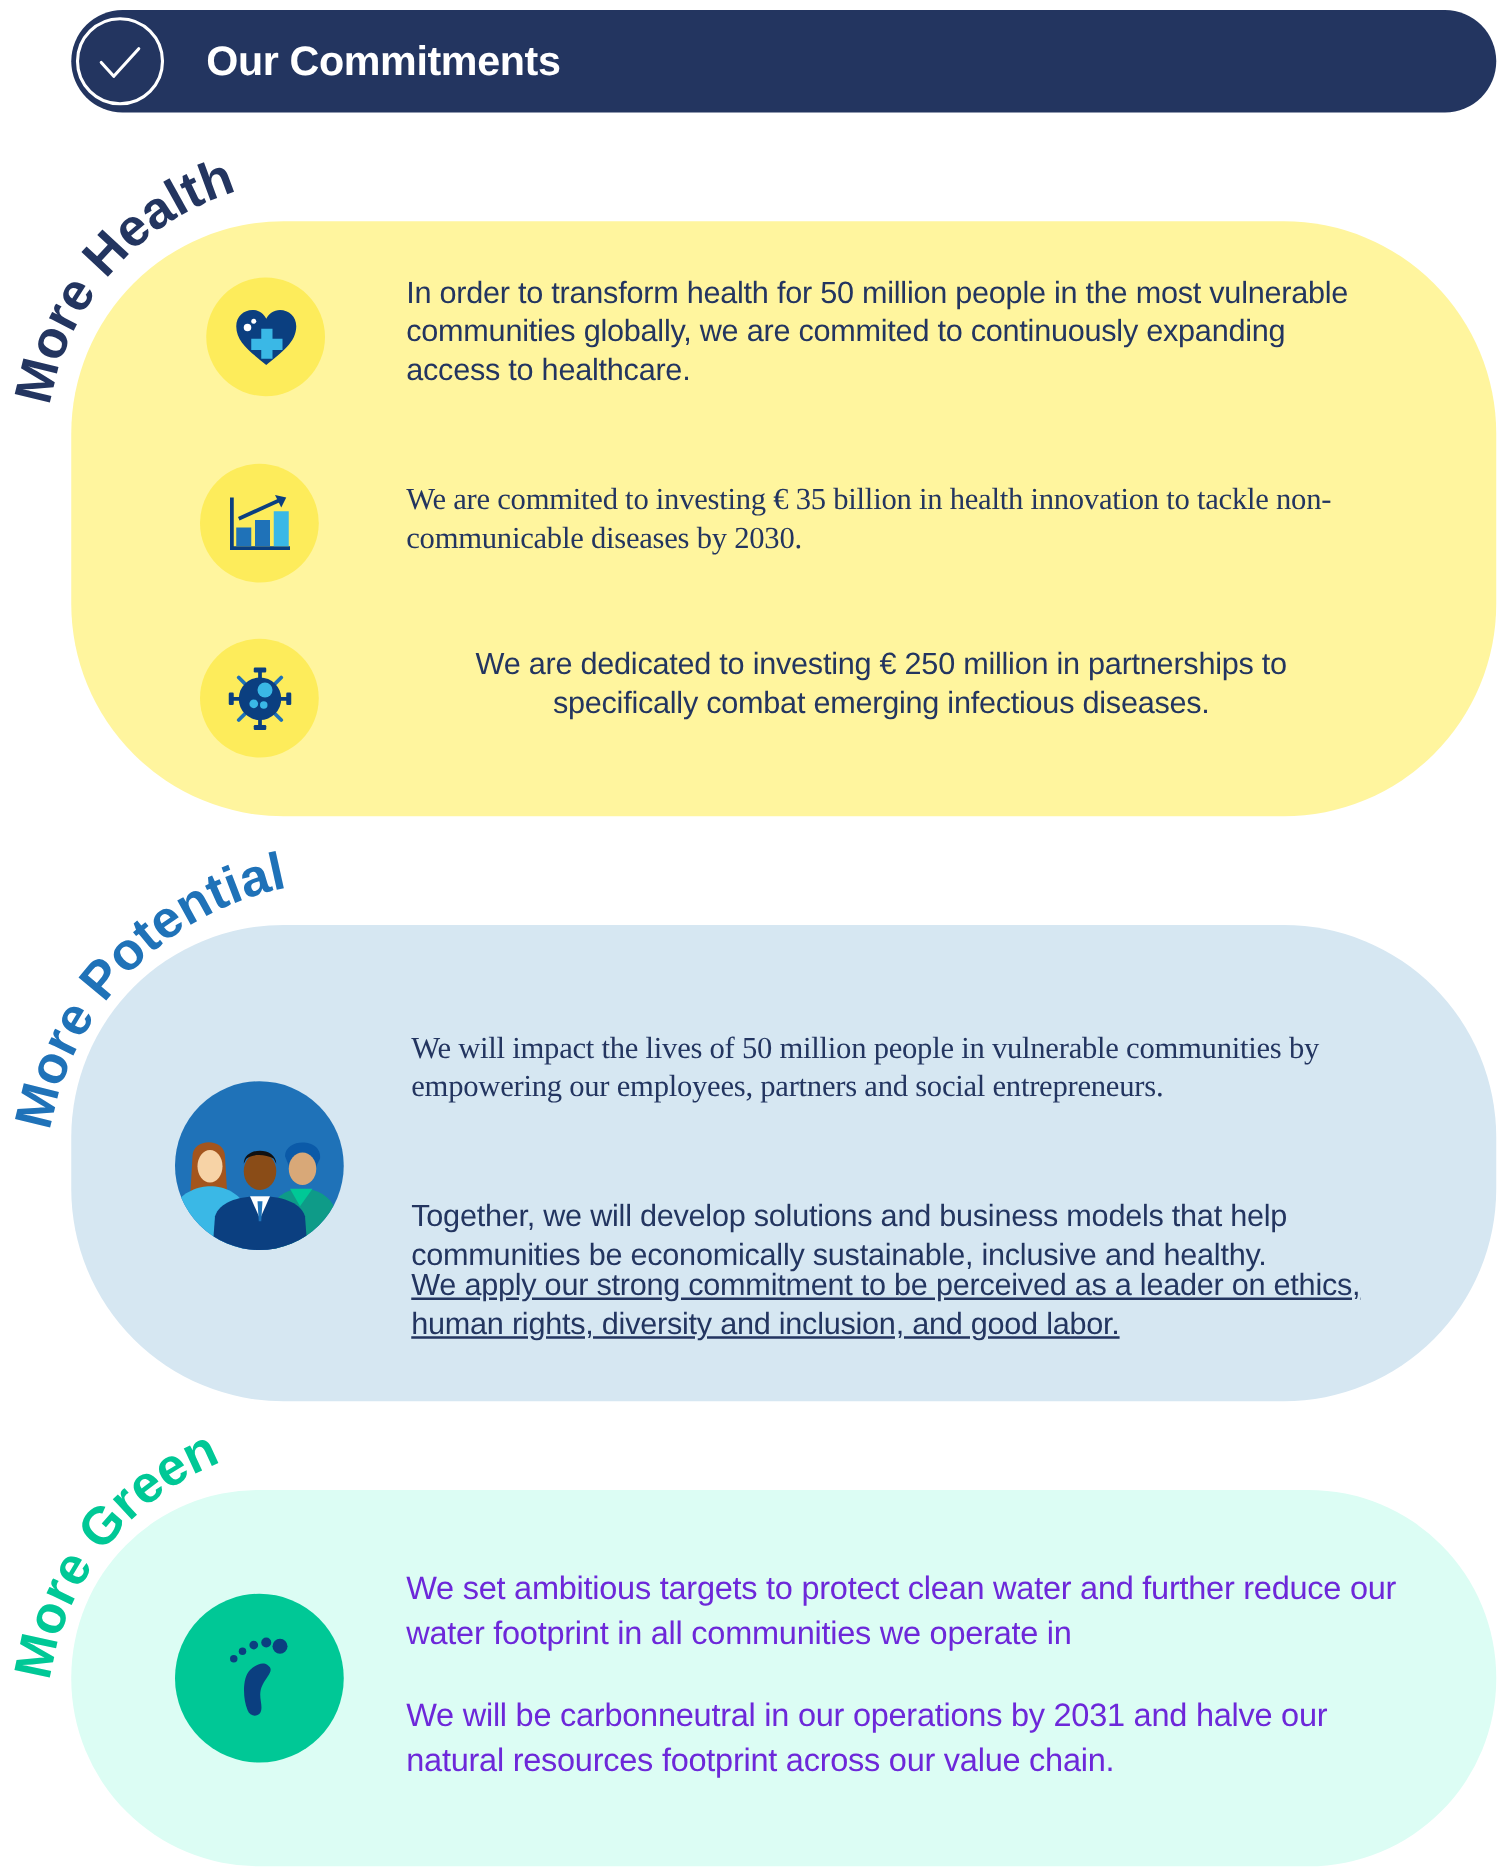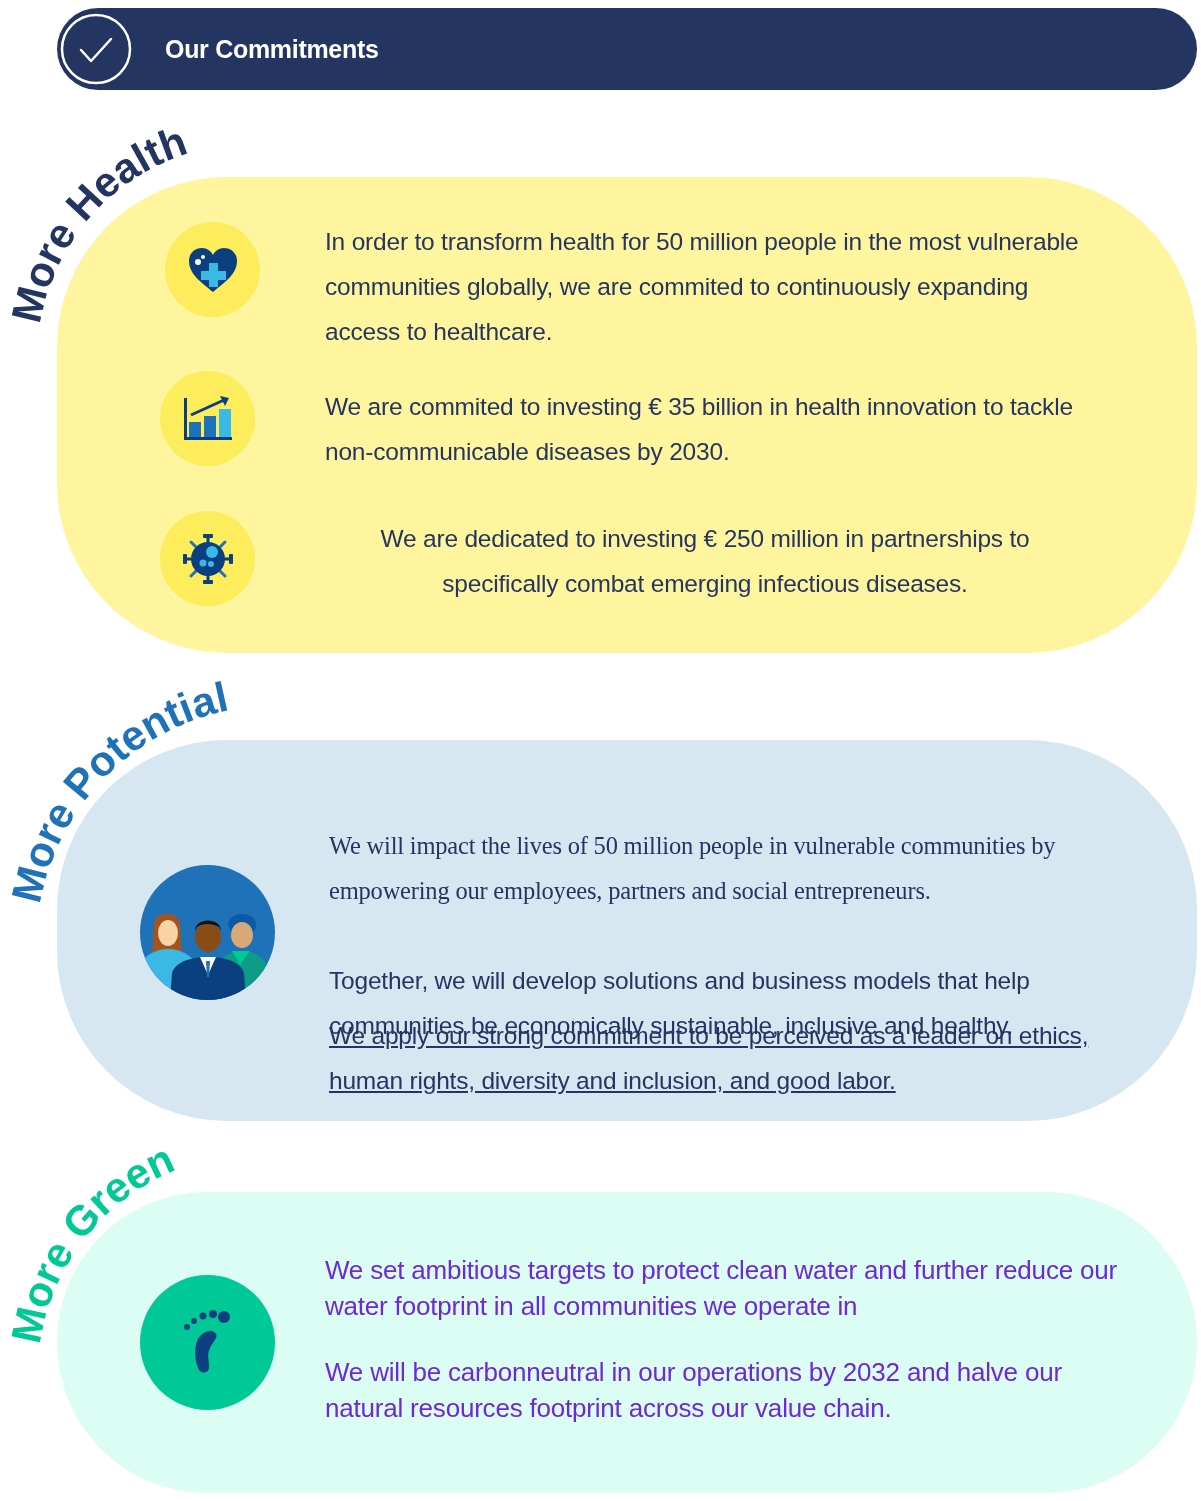"Our Commitments" .banner-title { font-size: 25px -> 33px }
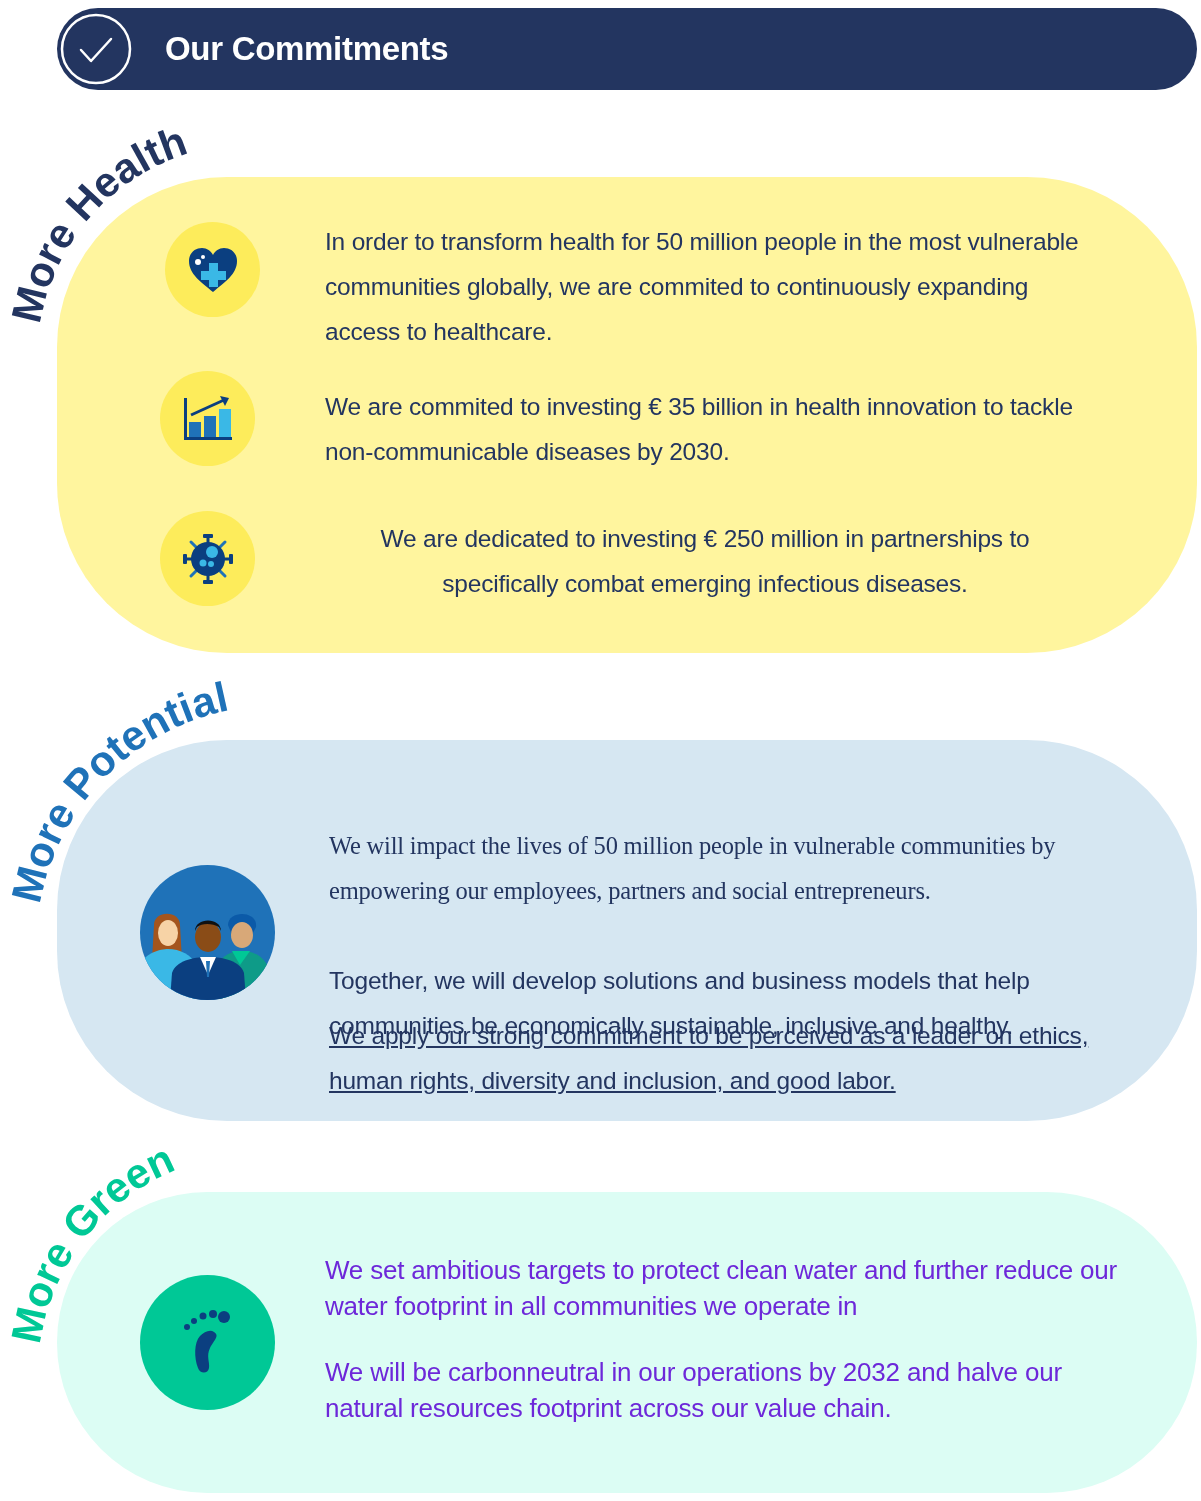"In order to transform health" .text { line-height: 45px -> 31px }
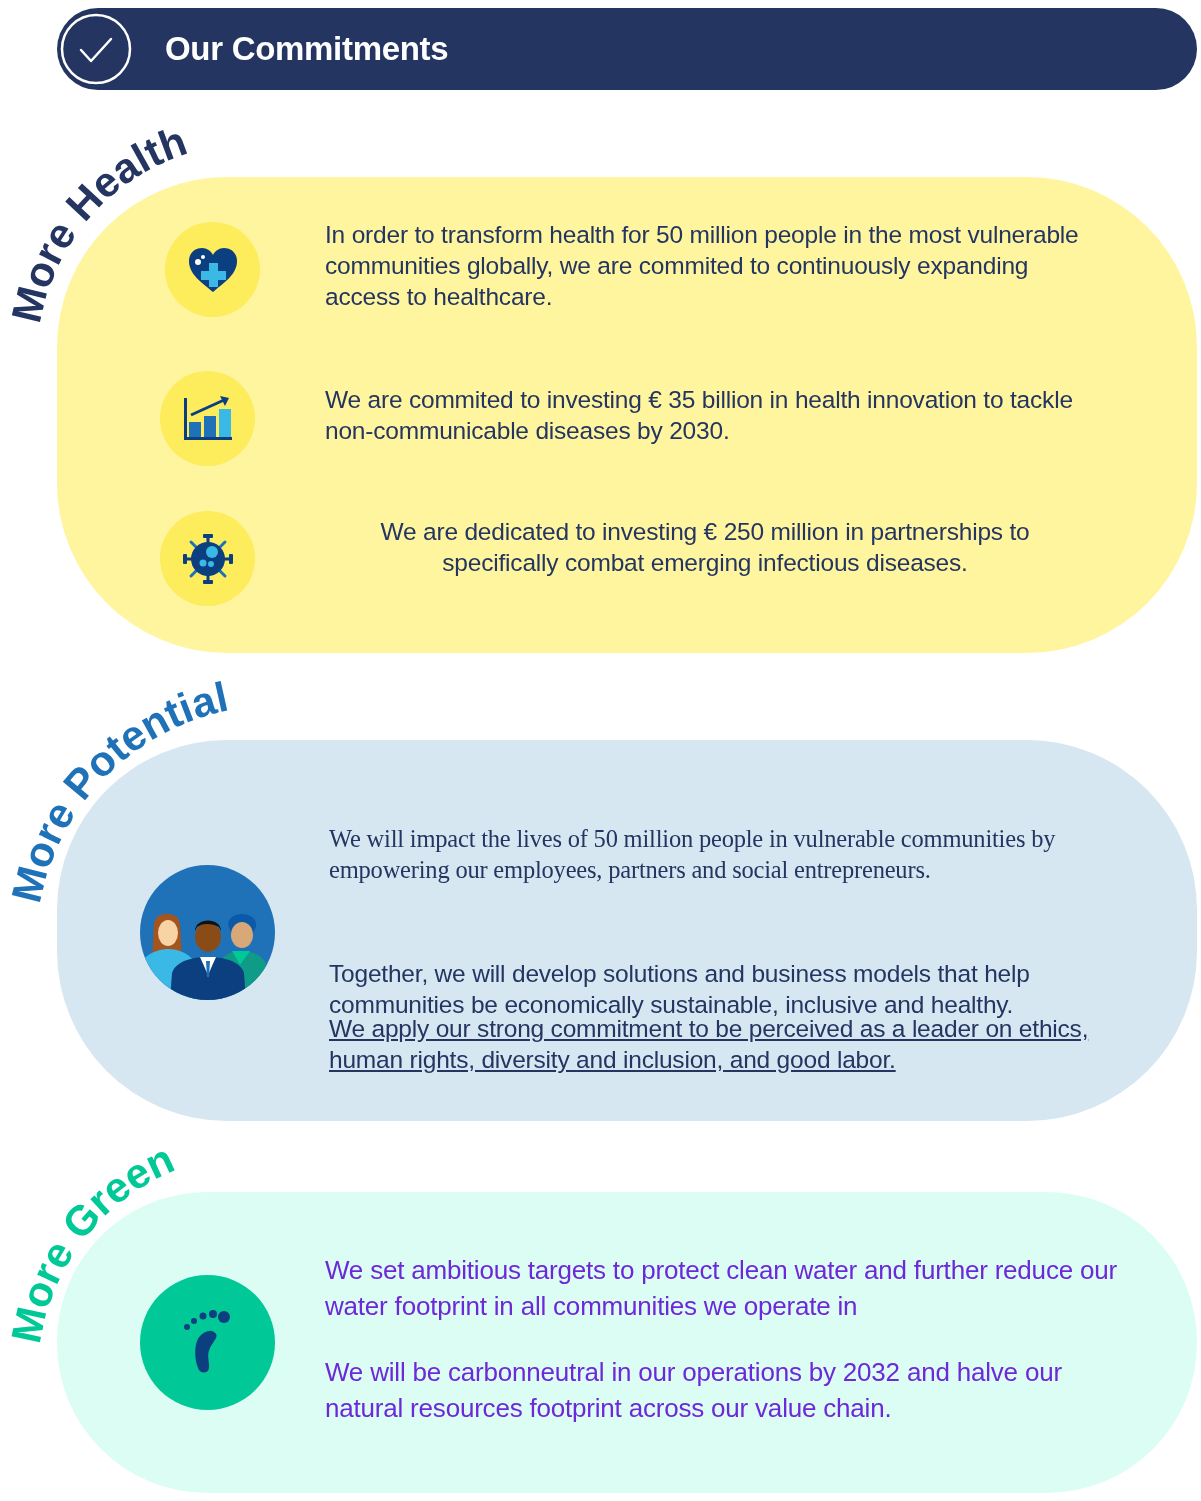"We are commited to investing" div.text { font-family: none -> Liberation Serif, serif }
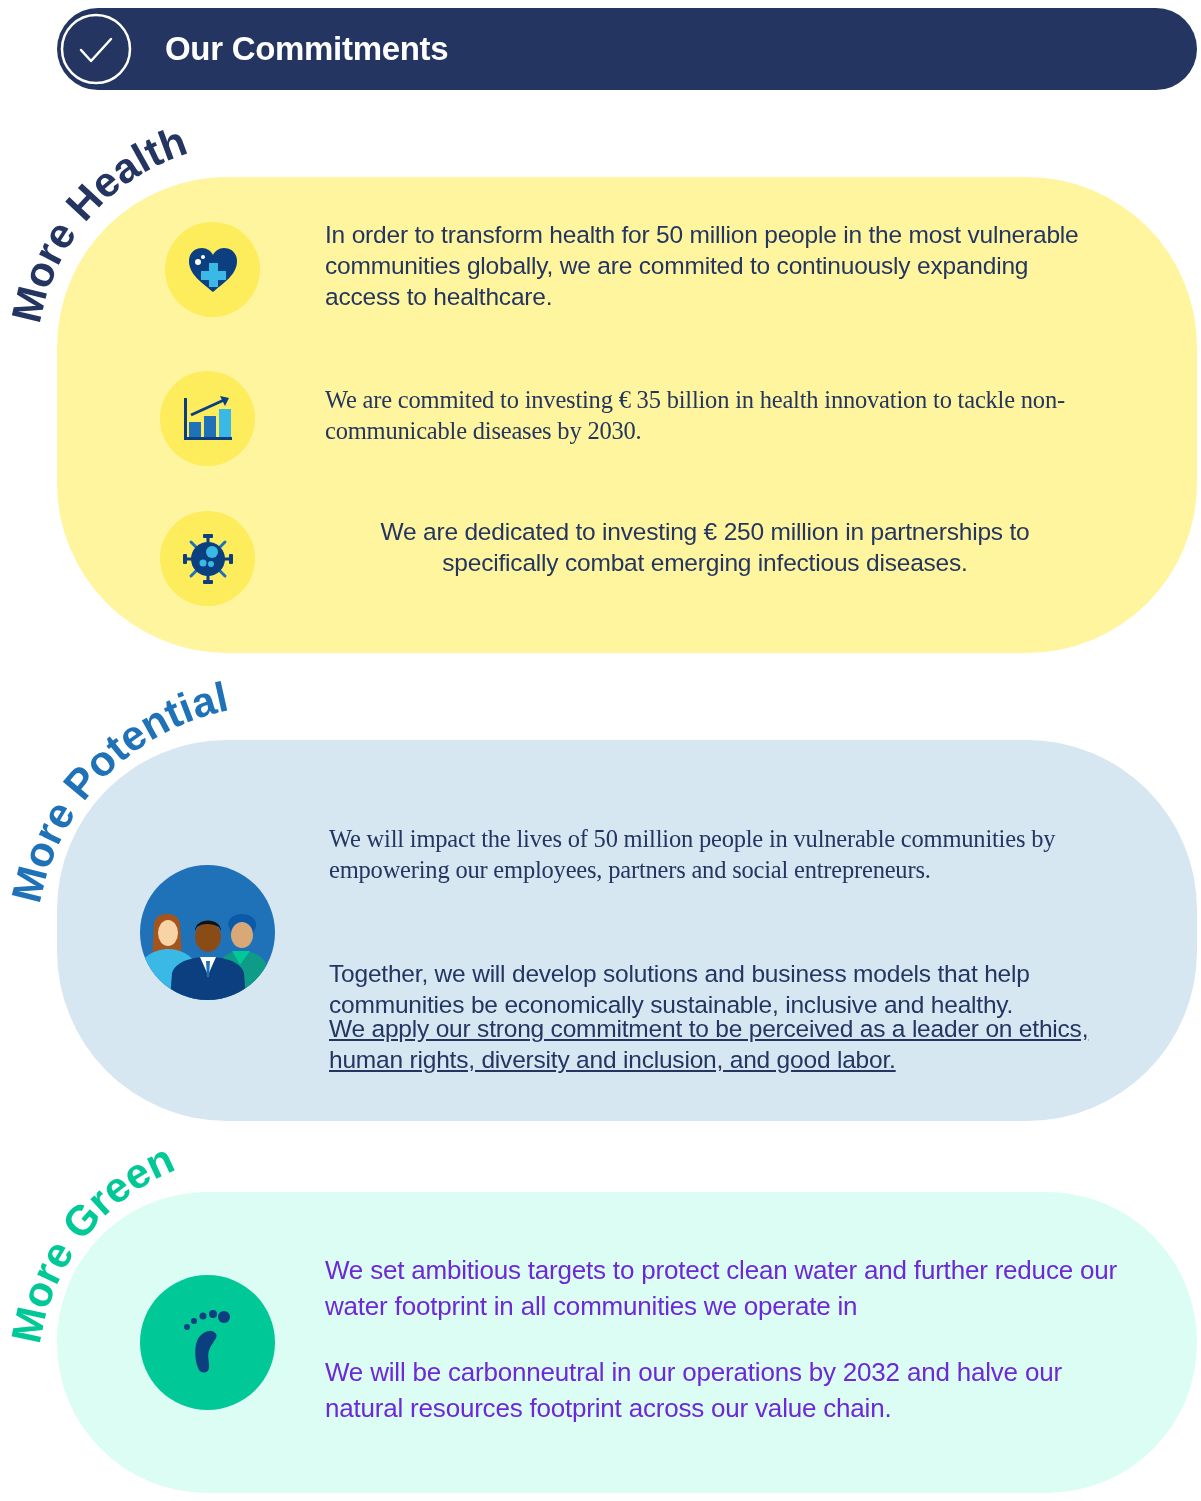"We will be carbonneutral in" div.text { text: 2032 -> 2031 }
